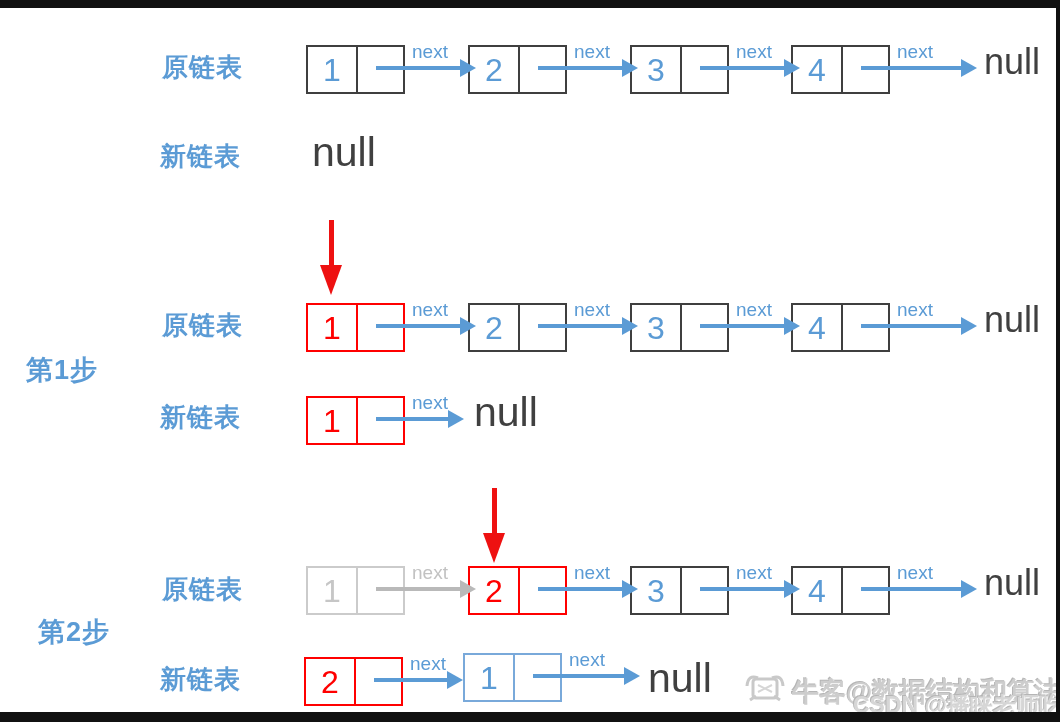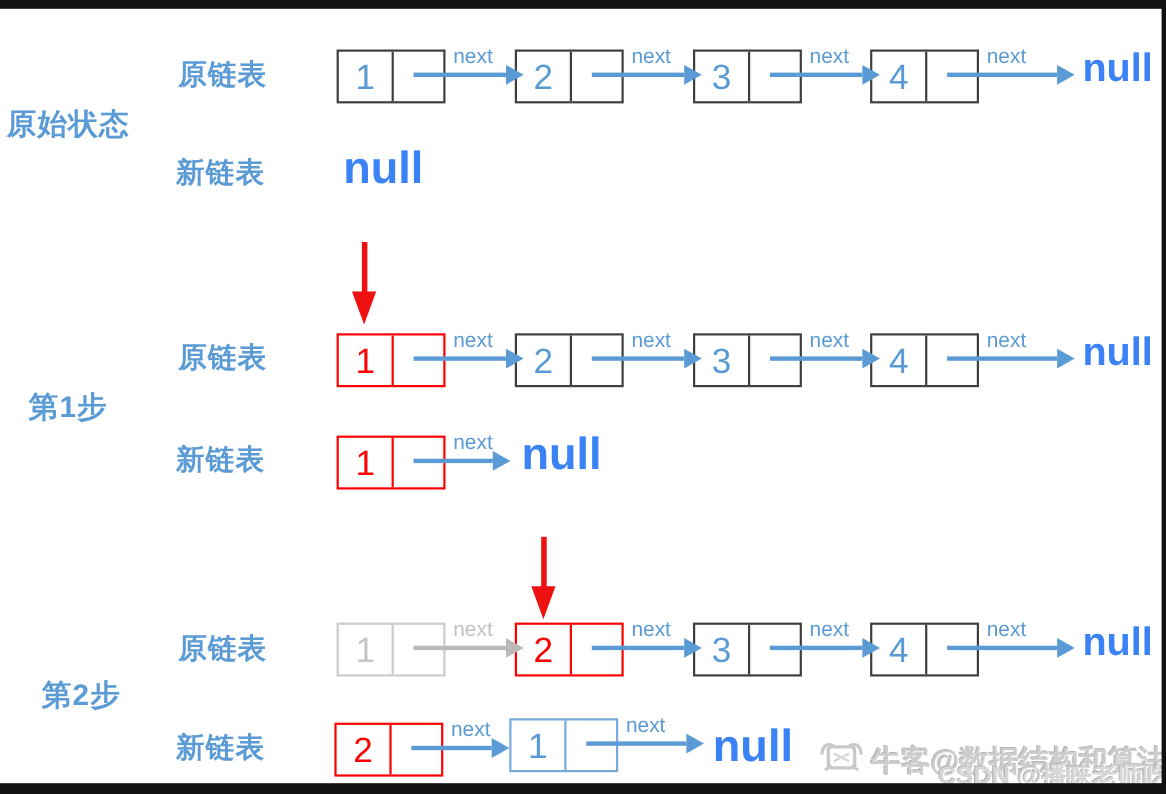"null" .null-text { color: #3b82f6 -> #404040; font-weight: bold -> normal }
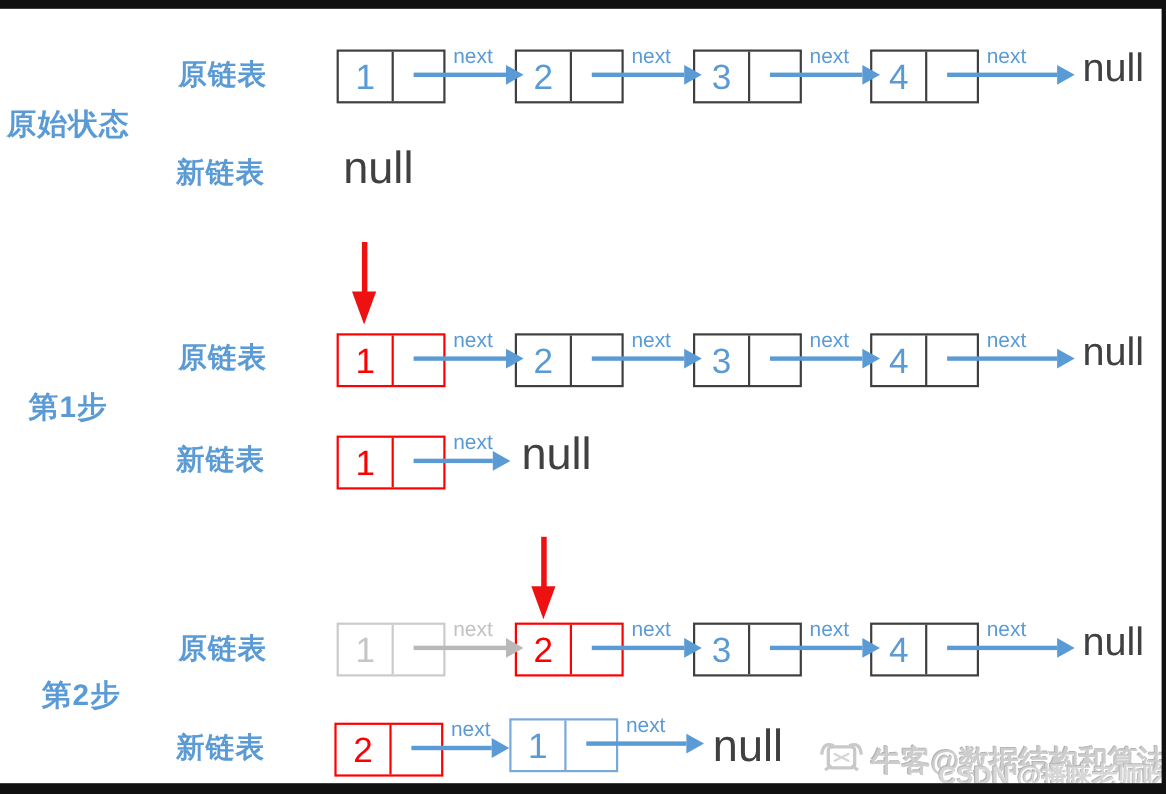"原始状态" div.cn-label { html: <div>原始状态</div> -> none }
